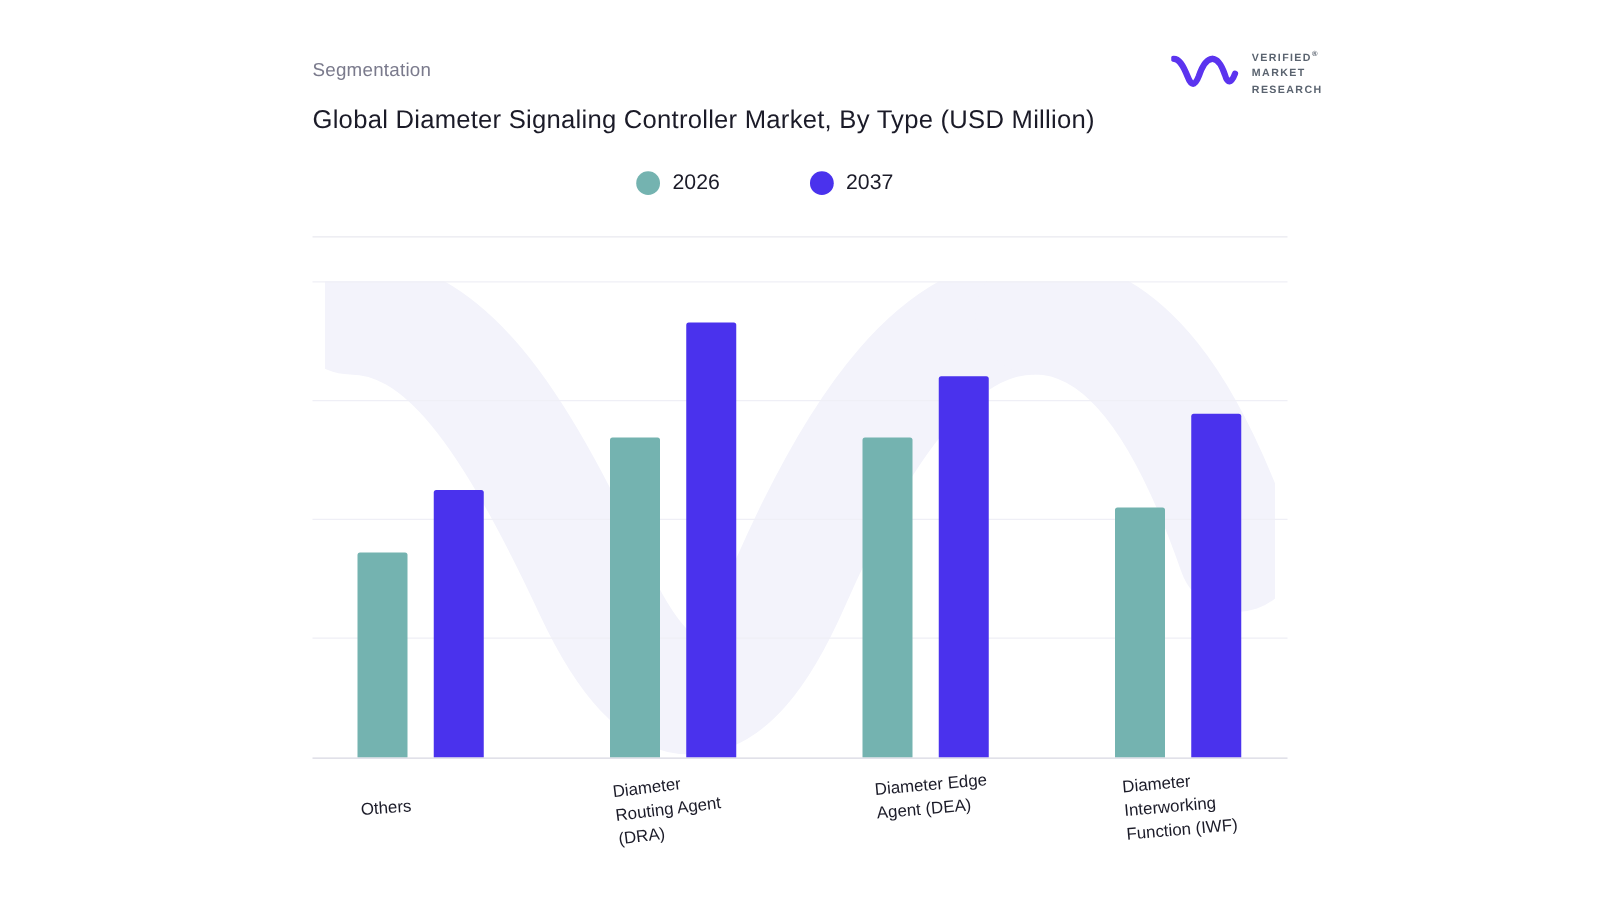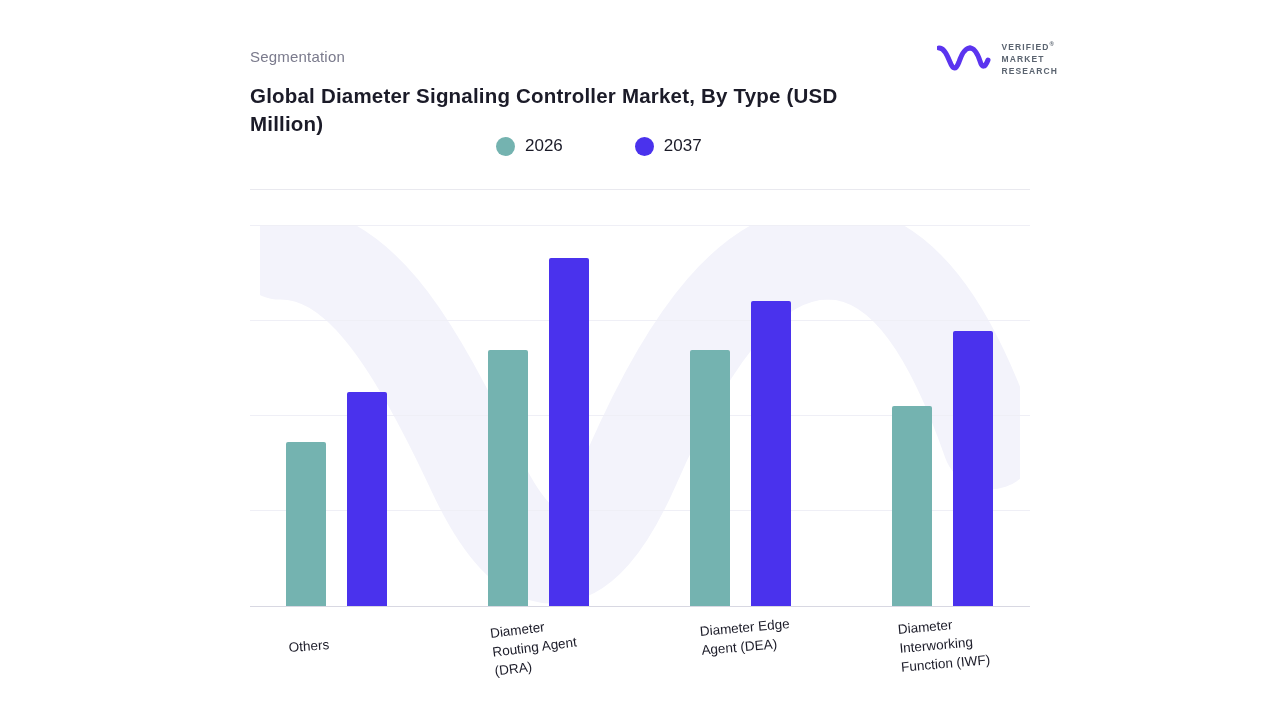"Global Diameter Signaling Controller" .title { font-weight: bold -> normal }
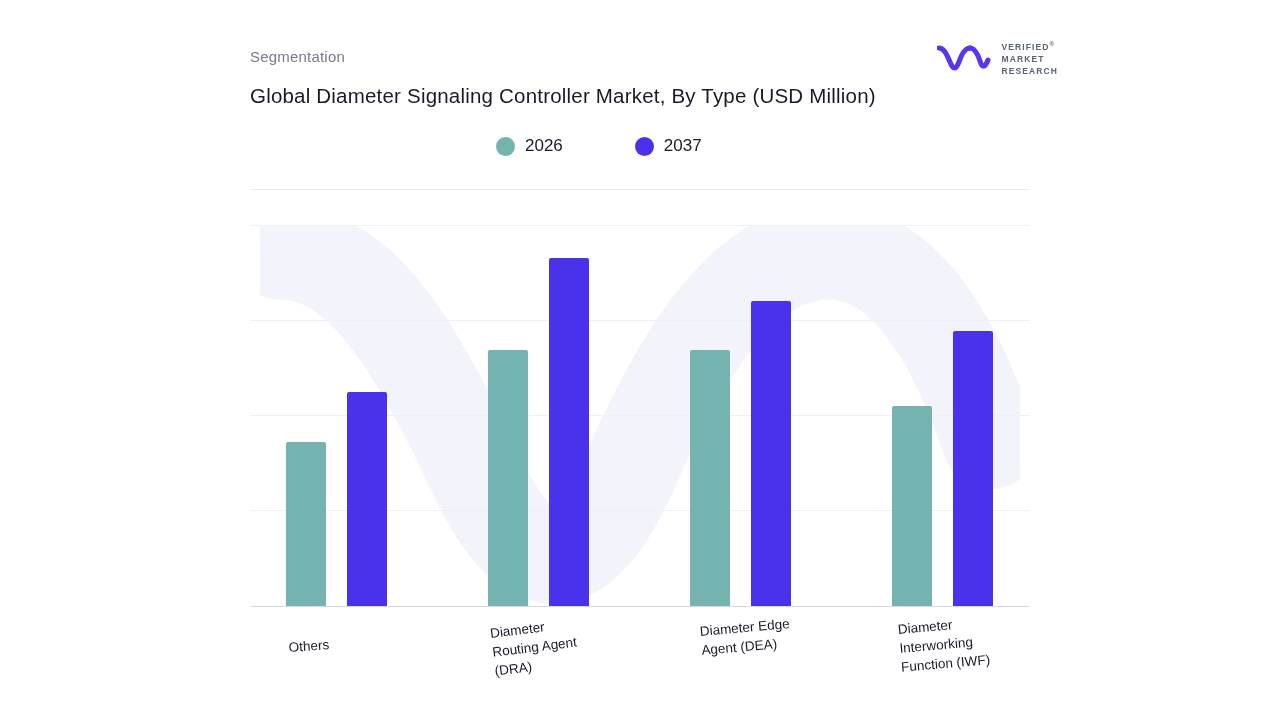"2026" .legend { left: 496px -> 509px }
